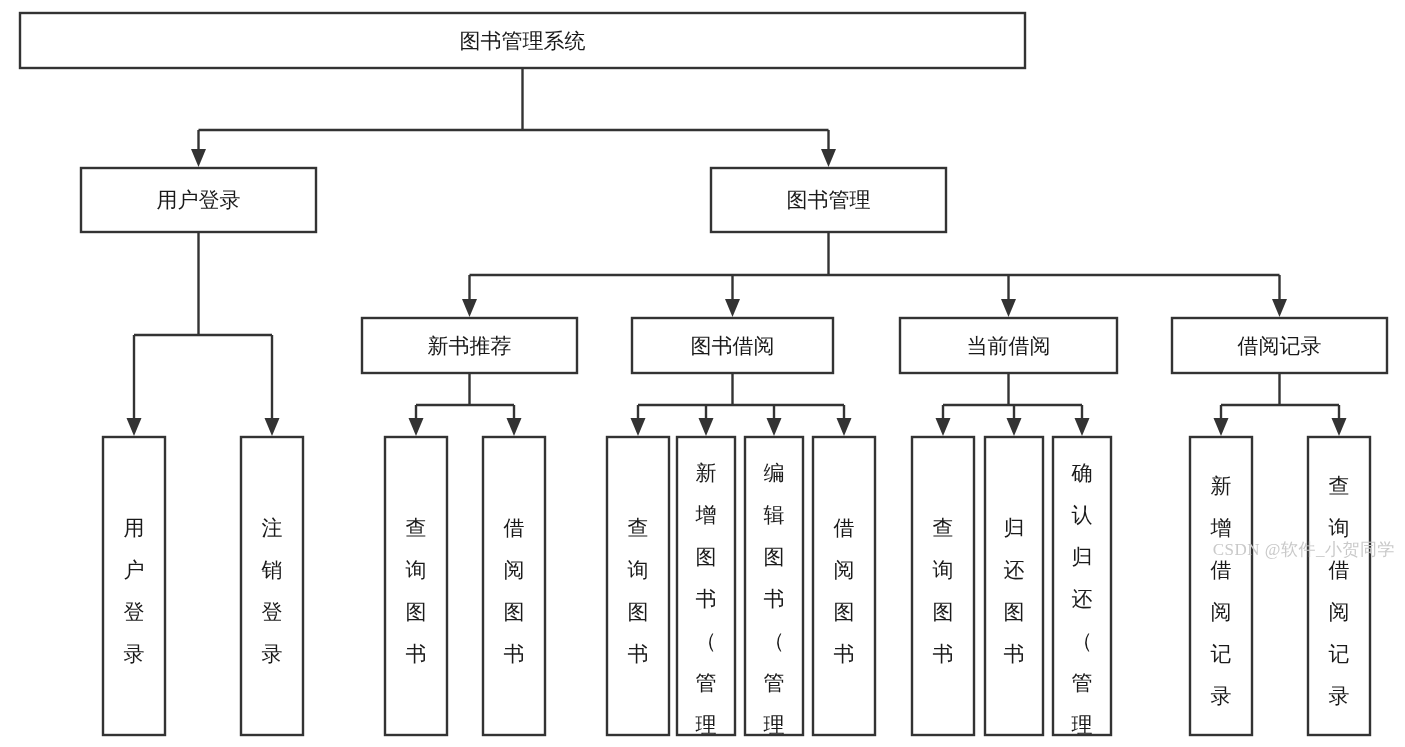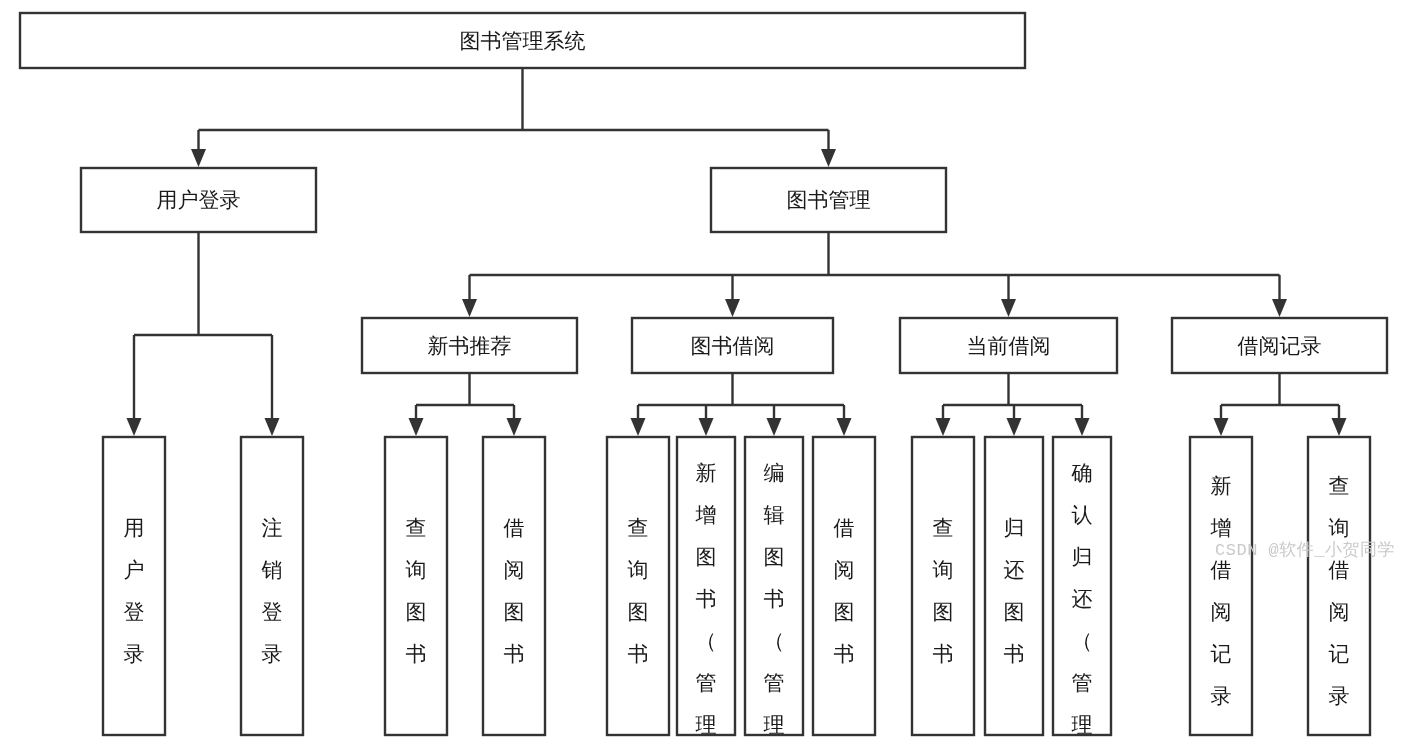"CSDN @软件_小贺同学" .watermark { font-family: Liberation Mono, monospace -> Liberation Serif, serif }
